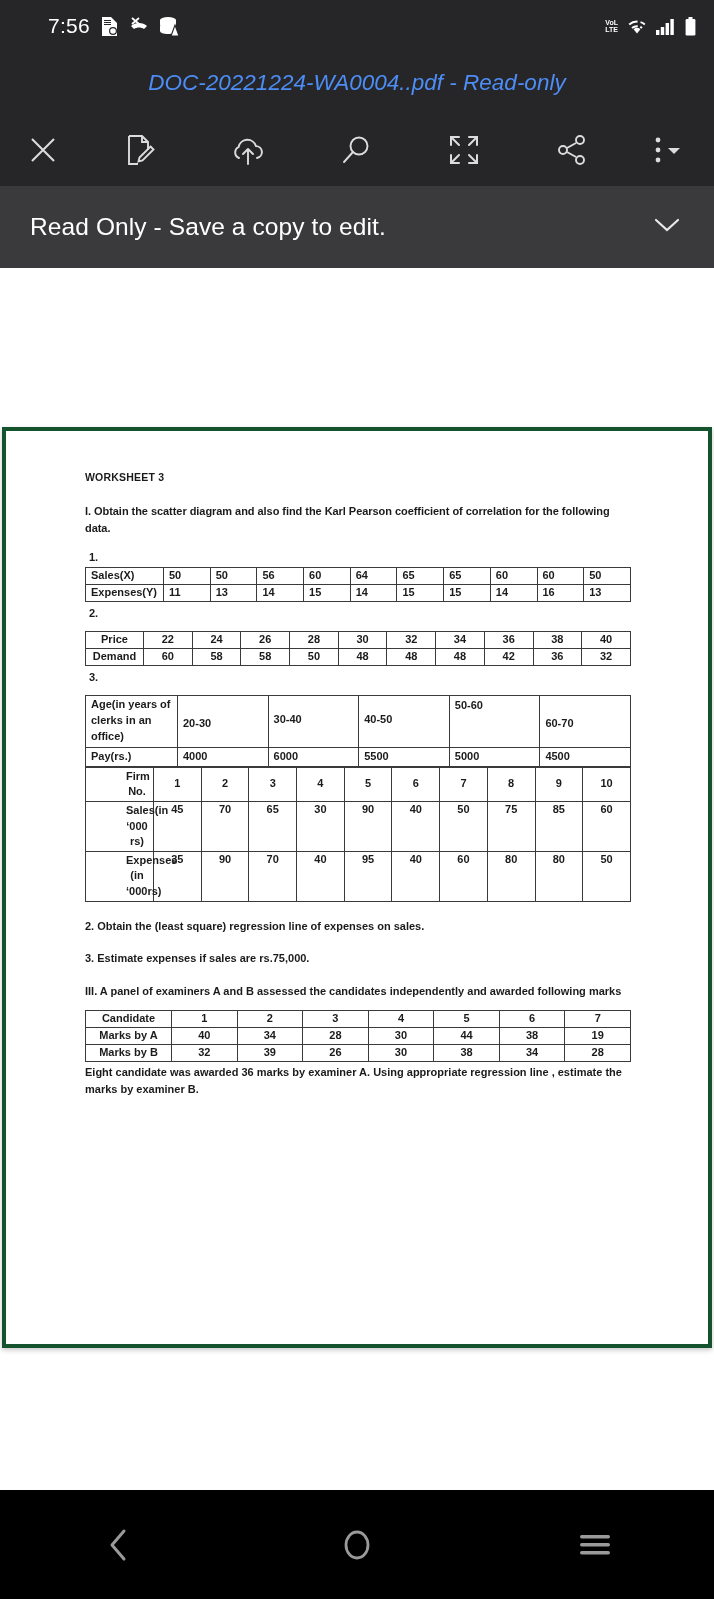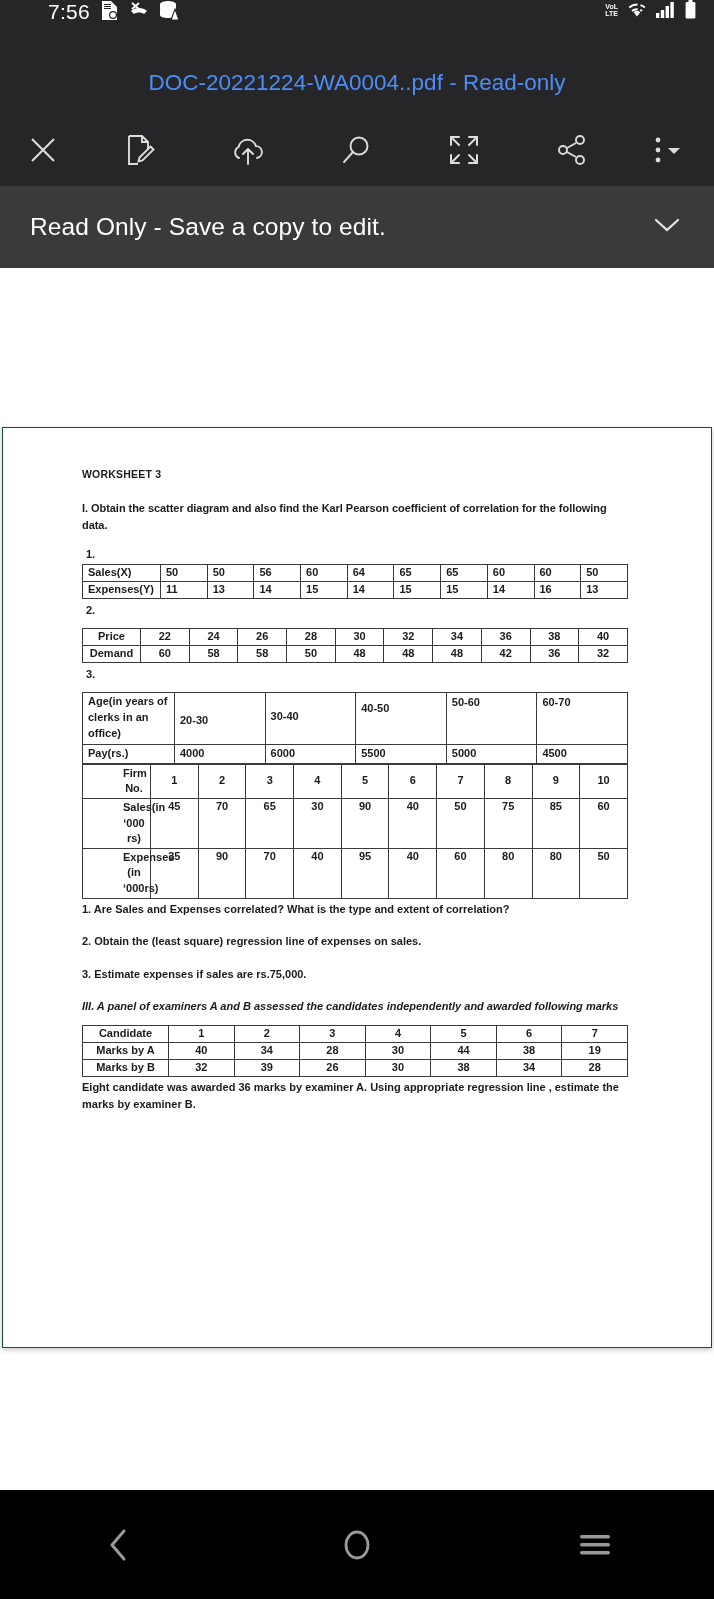"7:56" .statusbar { align-items: flex-start -> center }
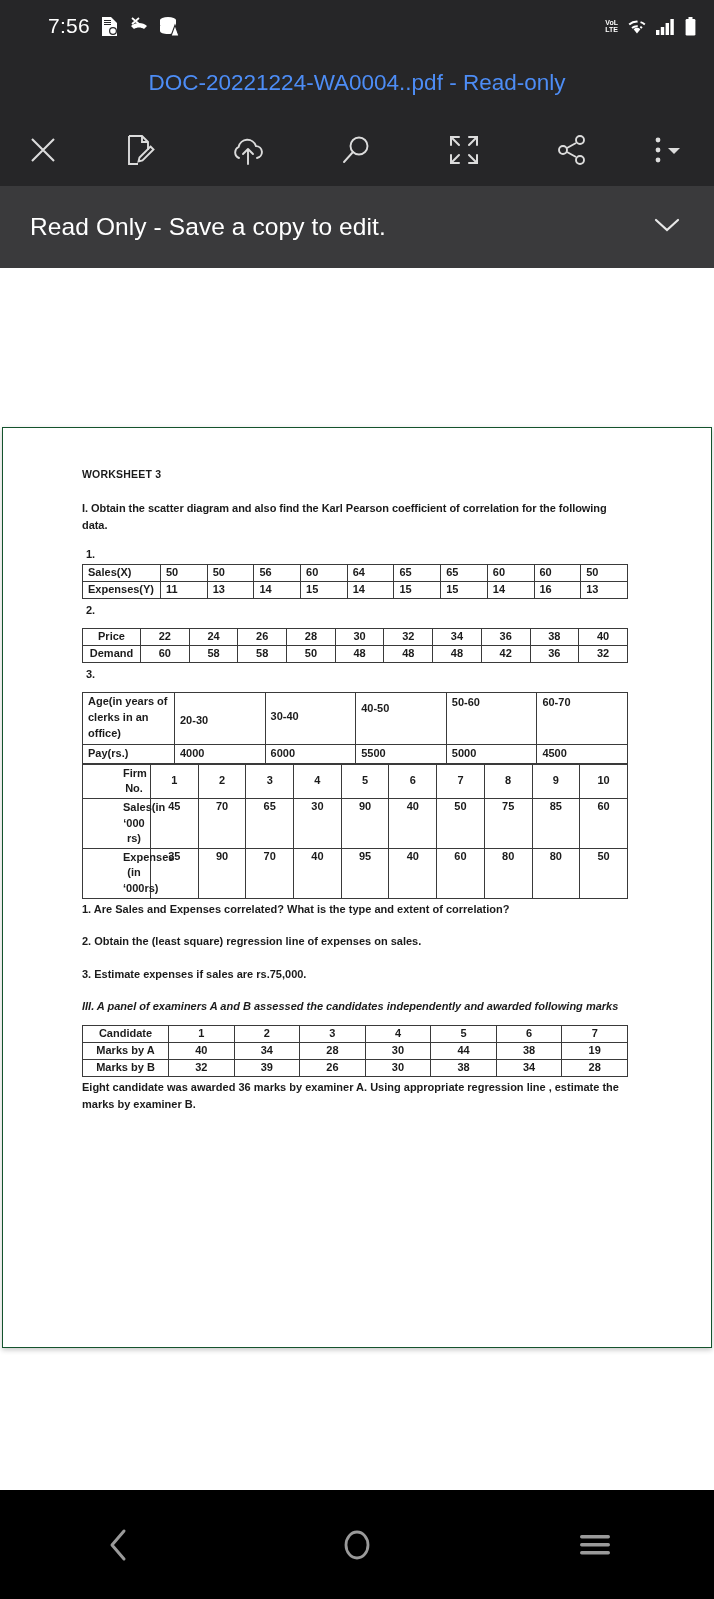"DOC-20221224-WA0004..pdf - Read-only" .doc-title { font-style: none -> italic }
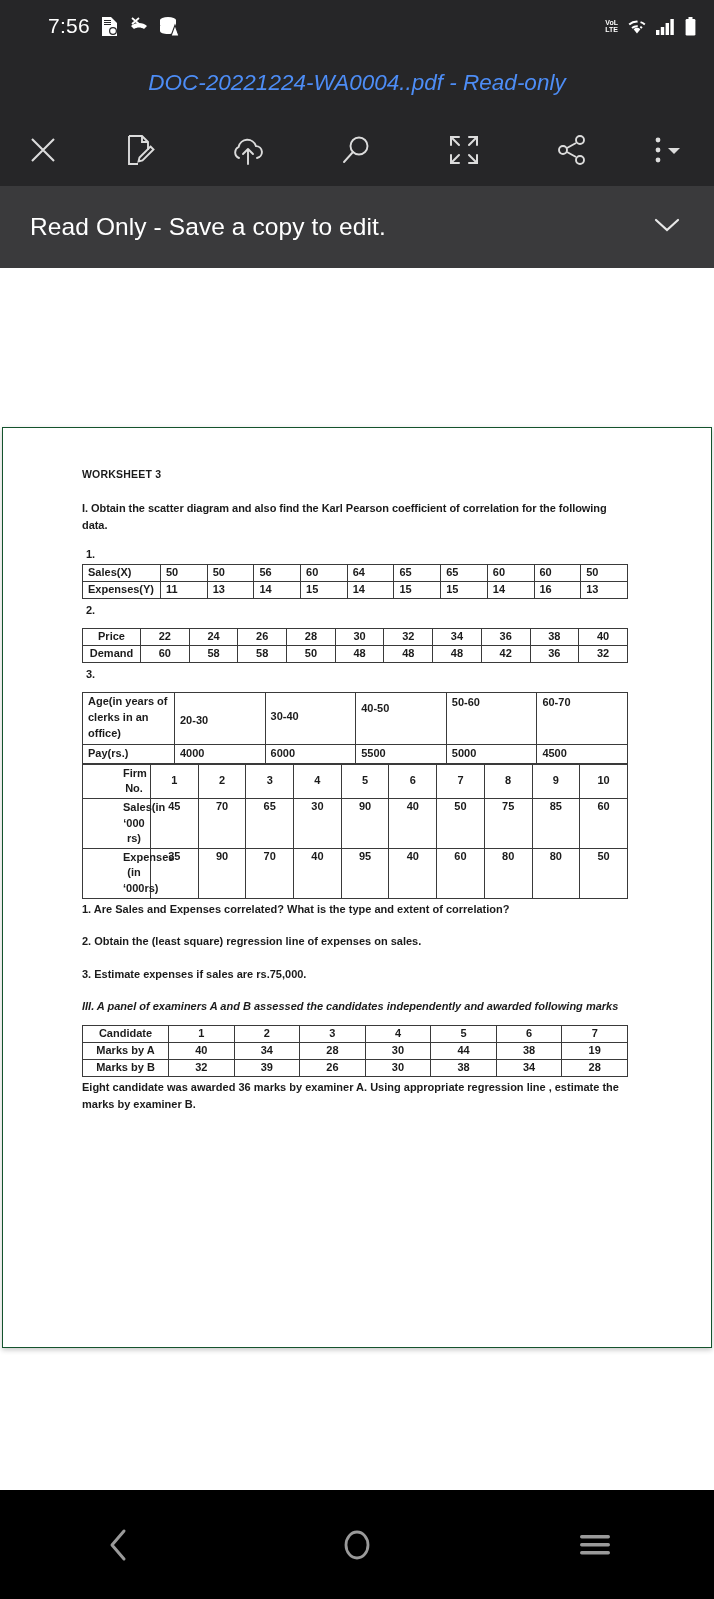"WORKSHEET 3" .page { border: 1px solid #14532d -> 4px solid #14532d }
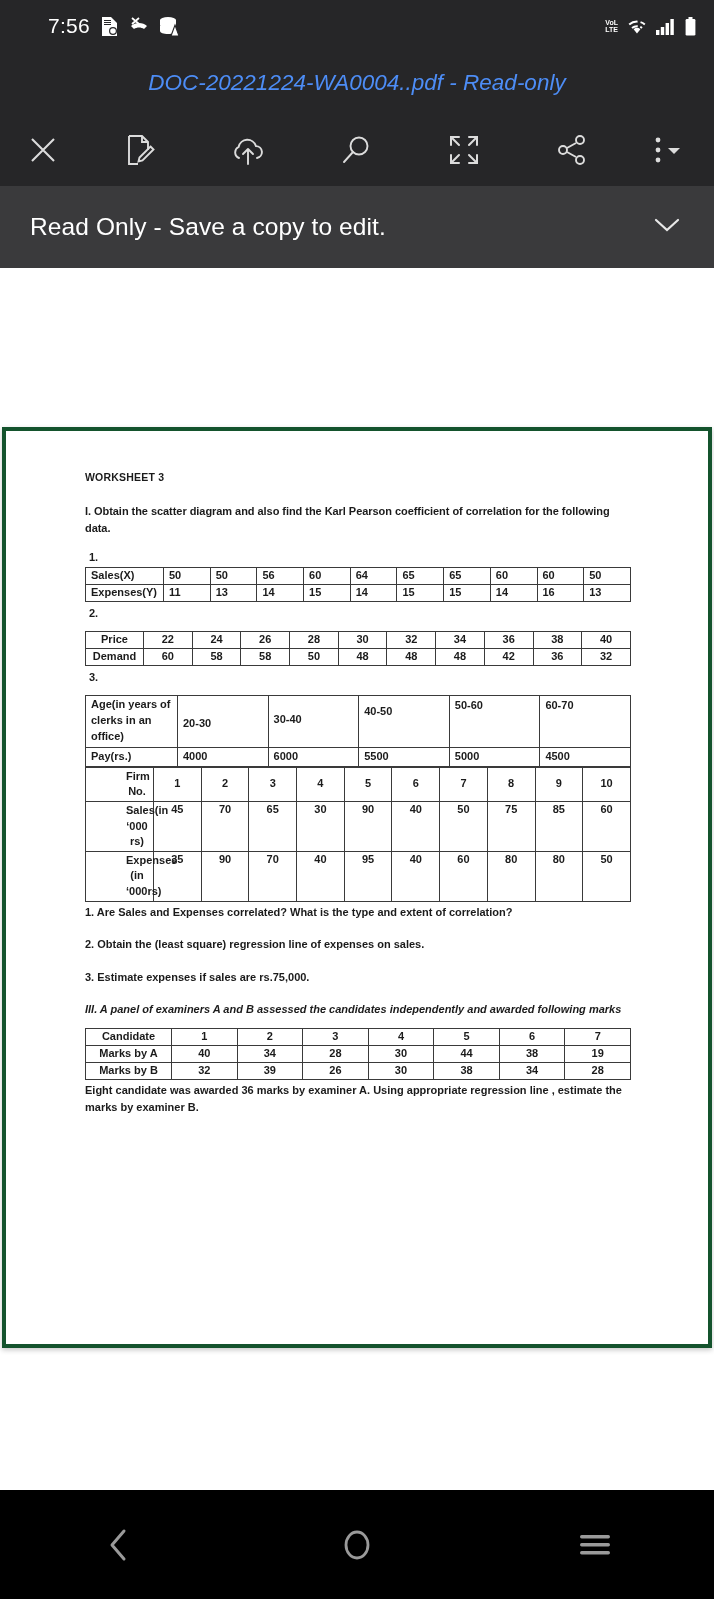"40-50" td.tall { padding-top: 9px -> 17px }
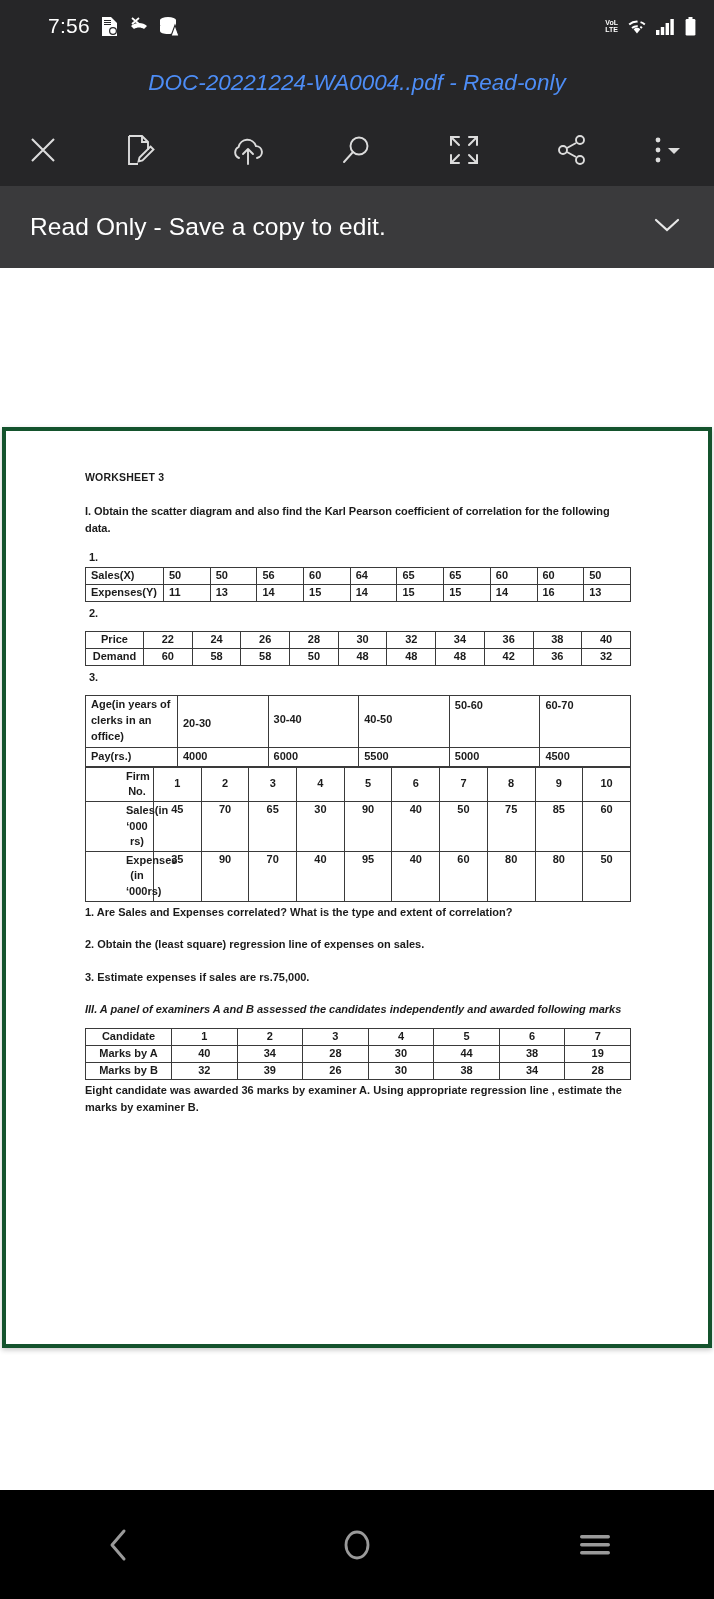"60-70" td.tall { padding-top: 3px -> 21px }
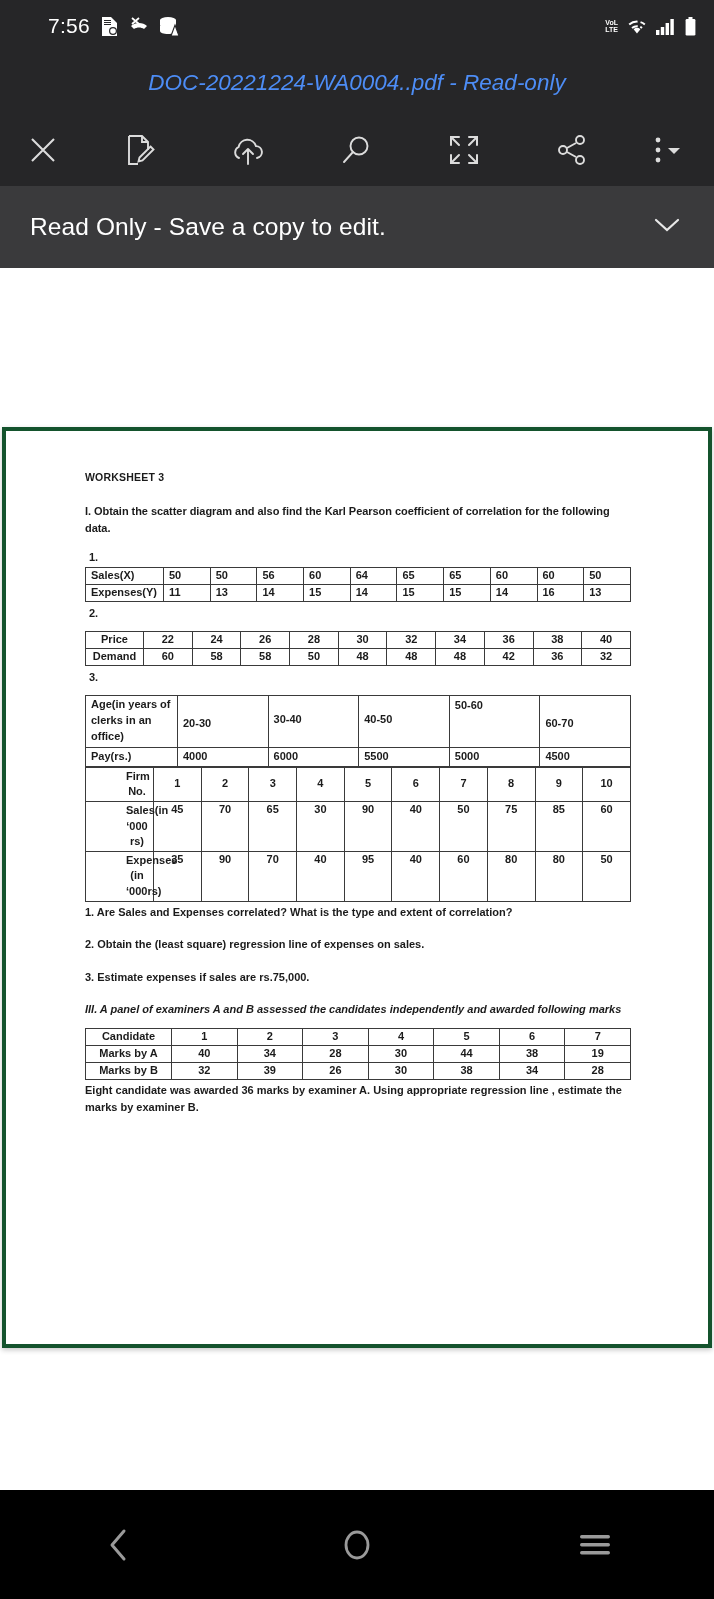"1. Are Sales and Expenses" div.para-q { html: <div>1. Are Sales and Expenses correlated? What is the type and extent of correlation?</div> -> none }
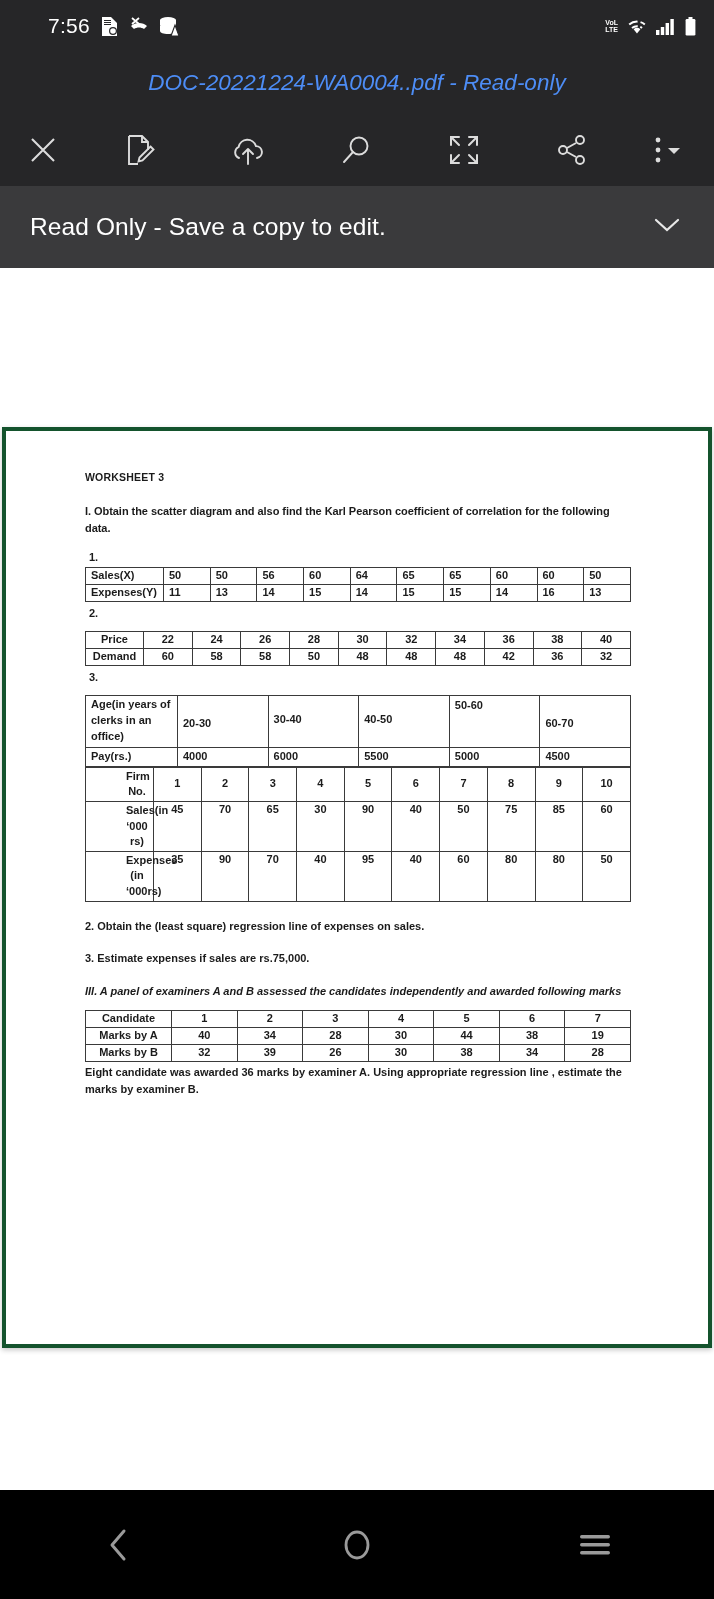"III. A panel of examiners" div.sec-head { font-style: italic -> none }
